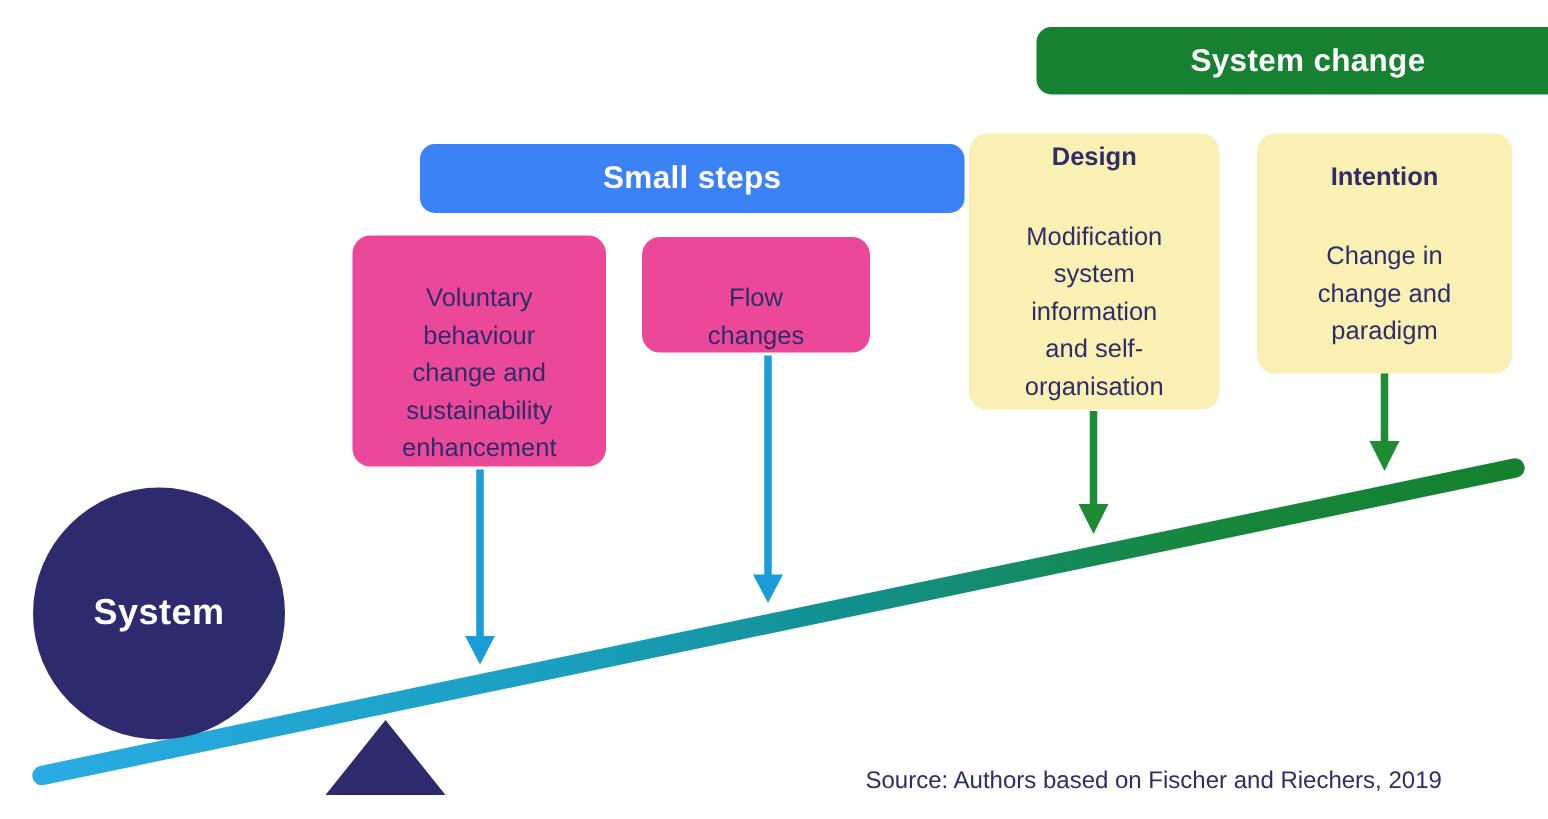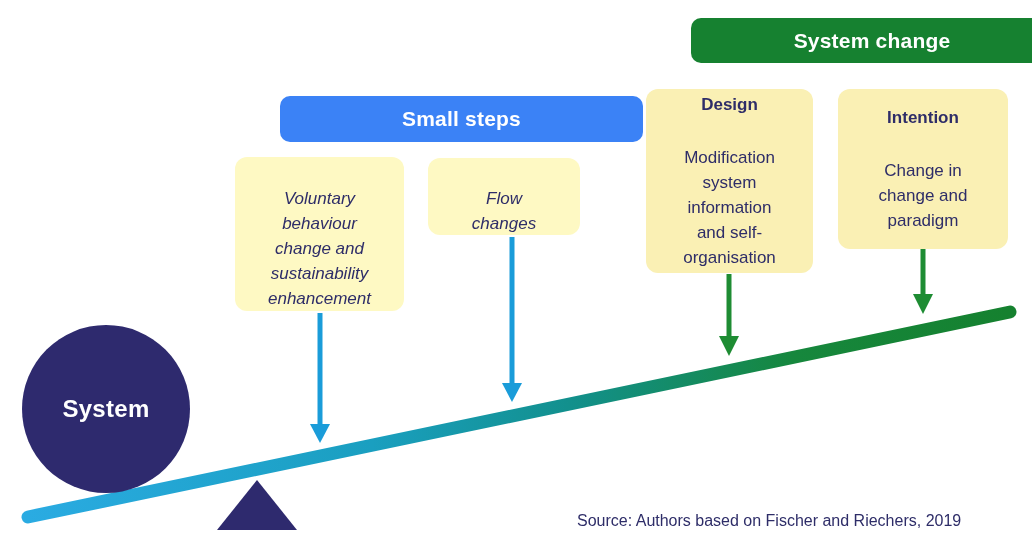"Voluntary" .box-blue { background: #fef9c3 -> #ec4899; font-style: italic -> none }
